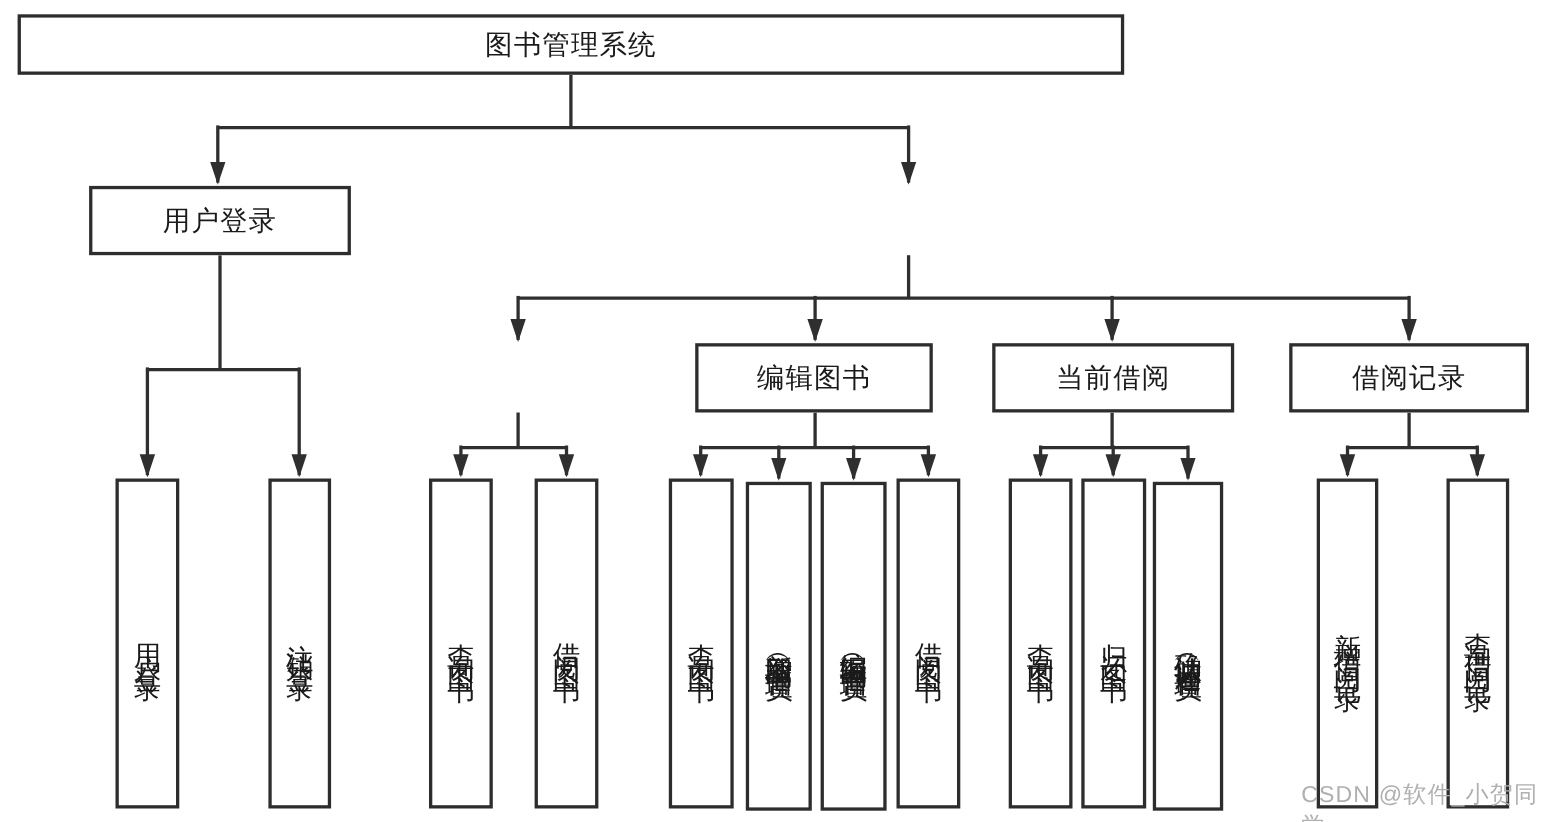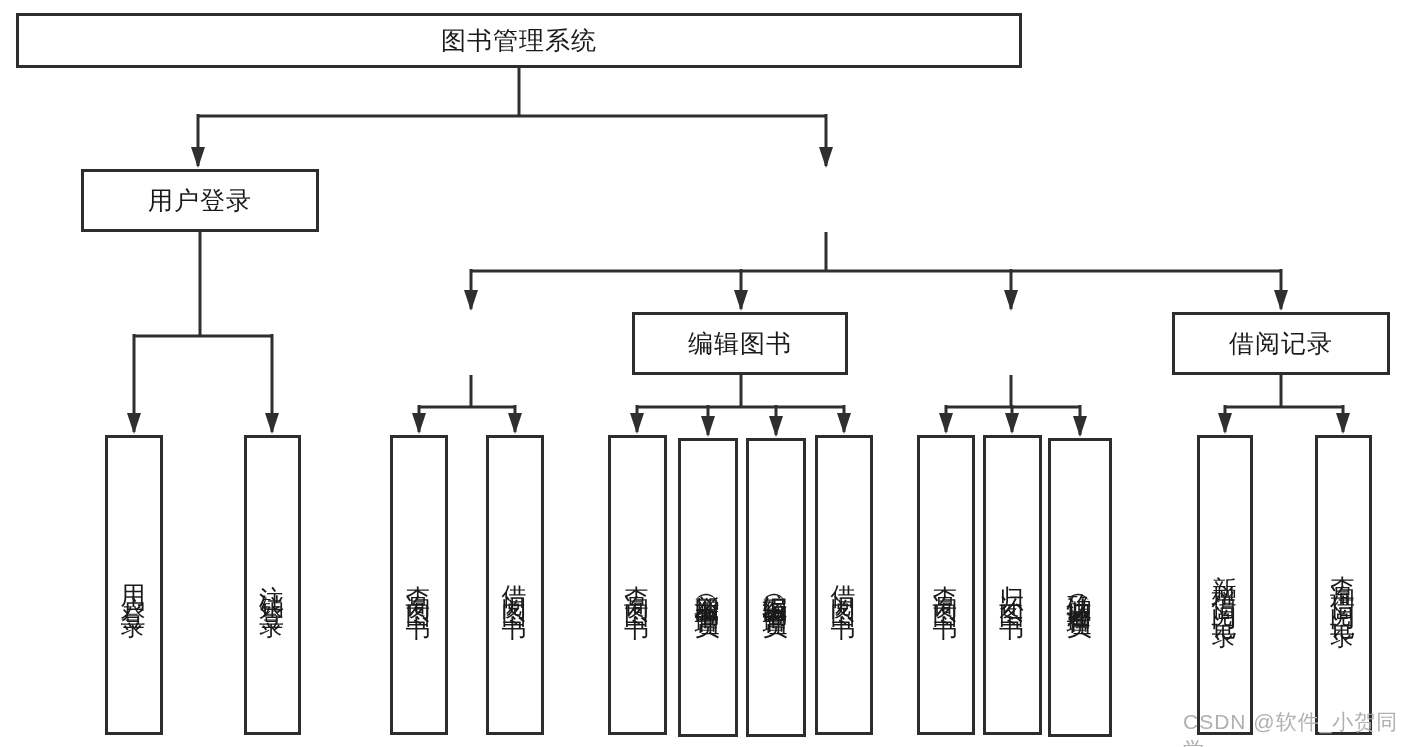"当前借阅" div.box { html: none -> <div>当前借阅</div> }
